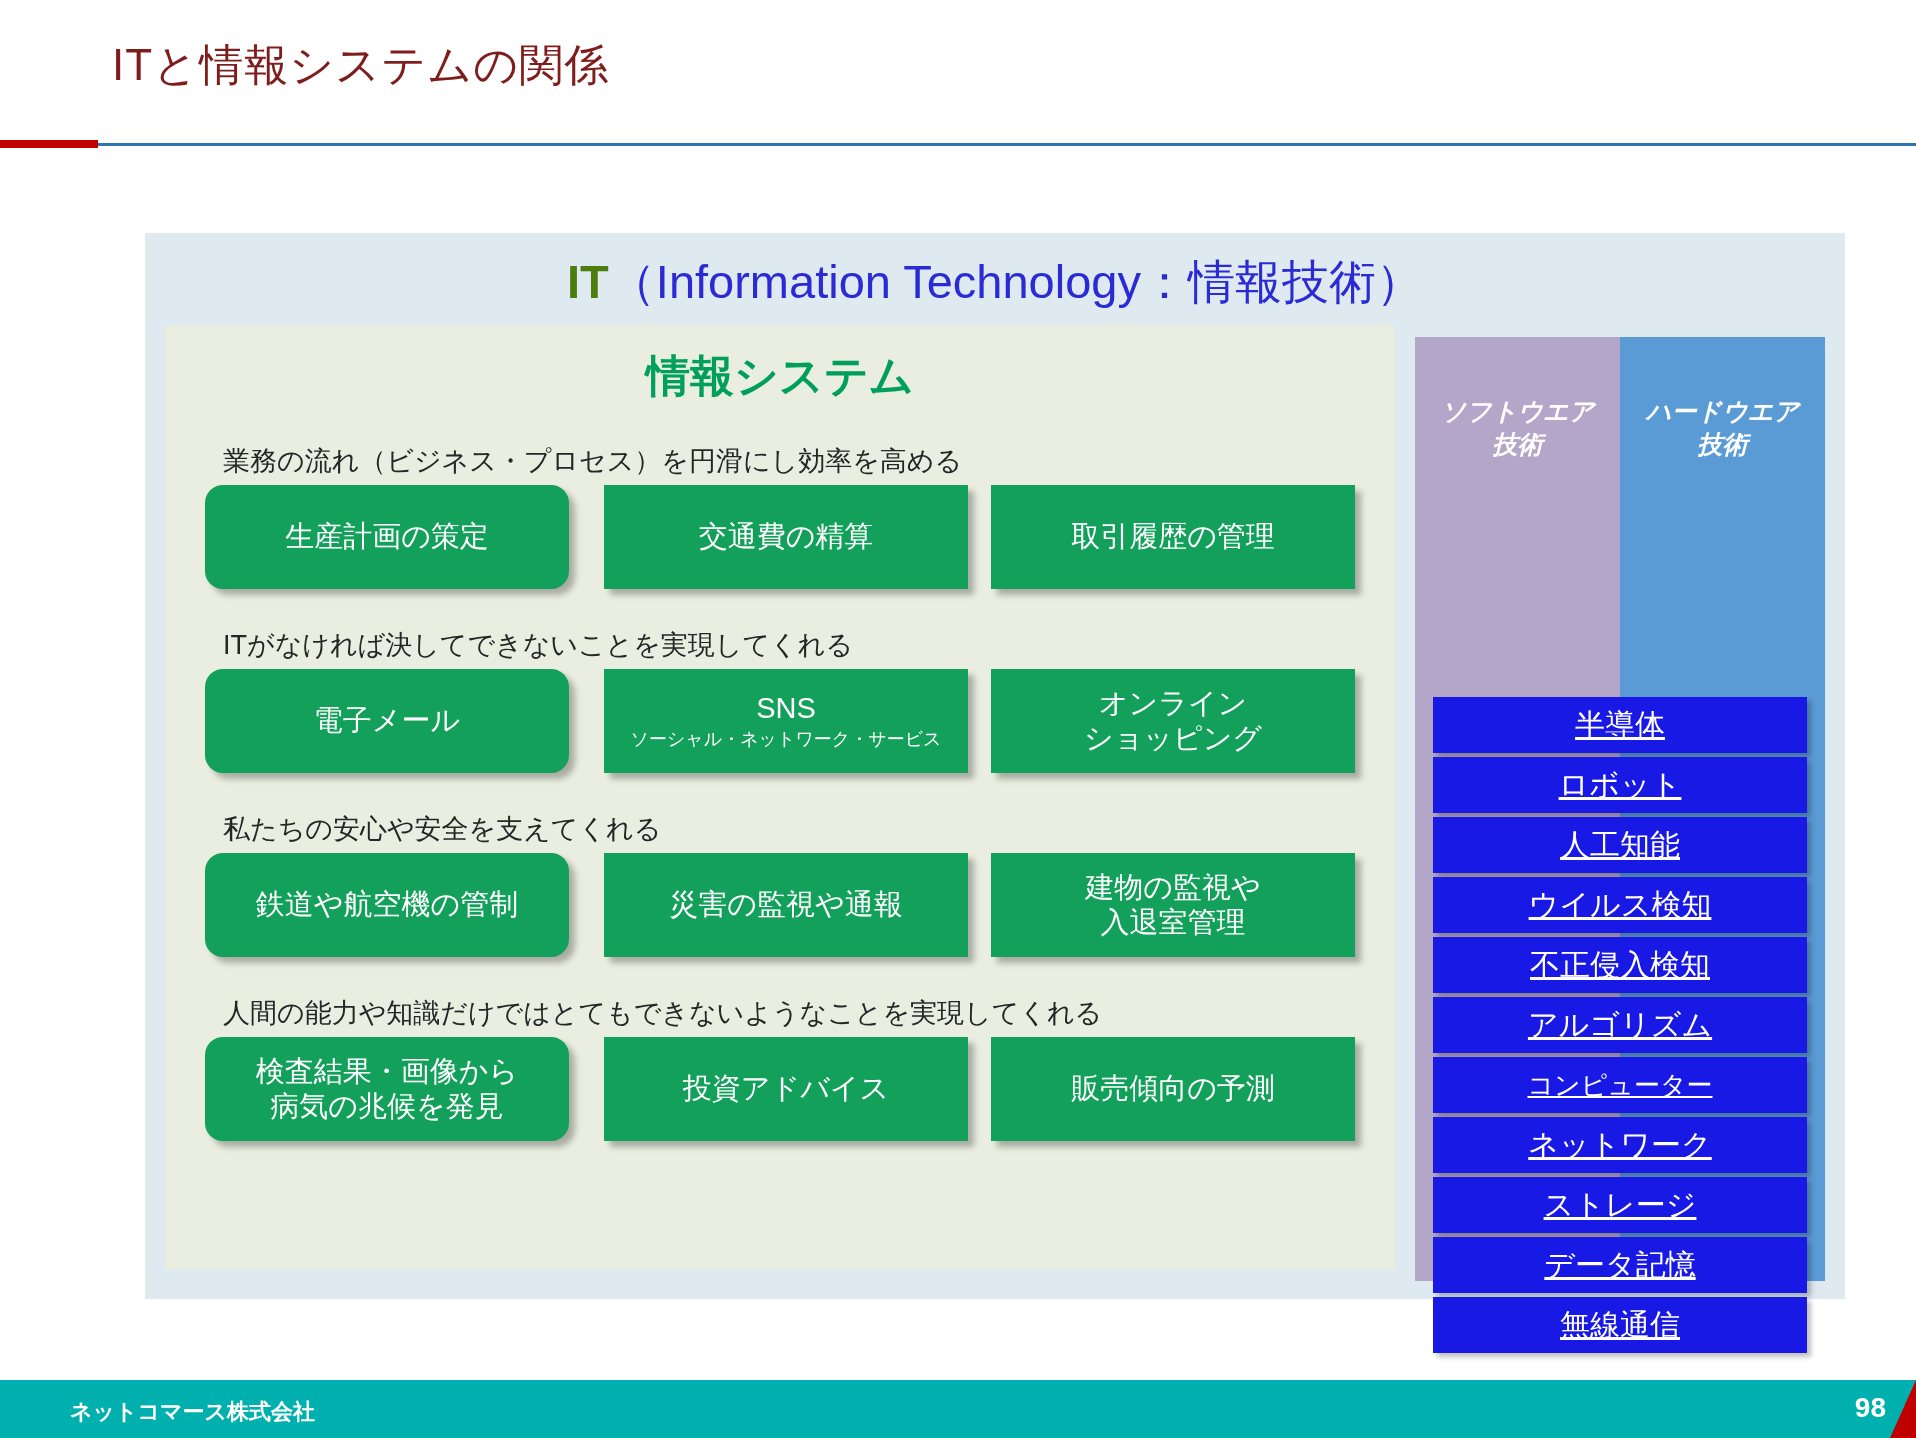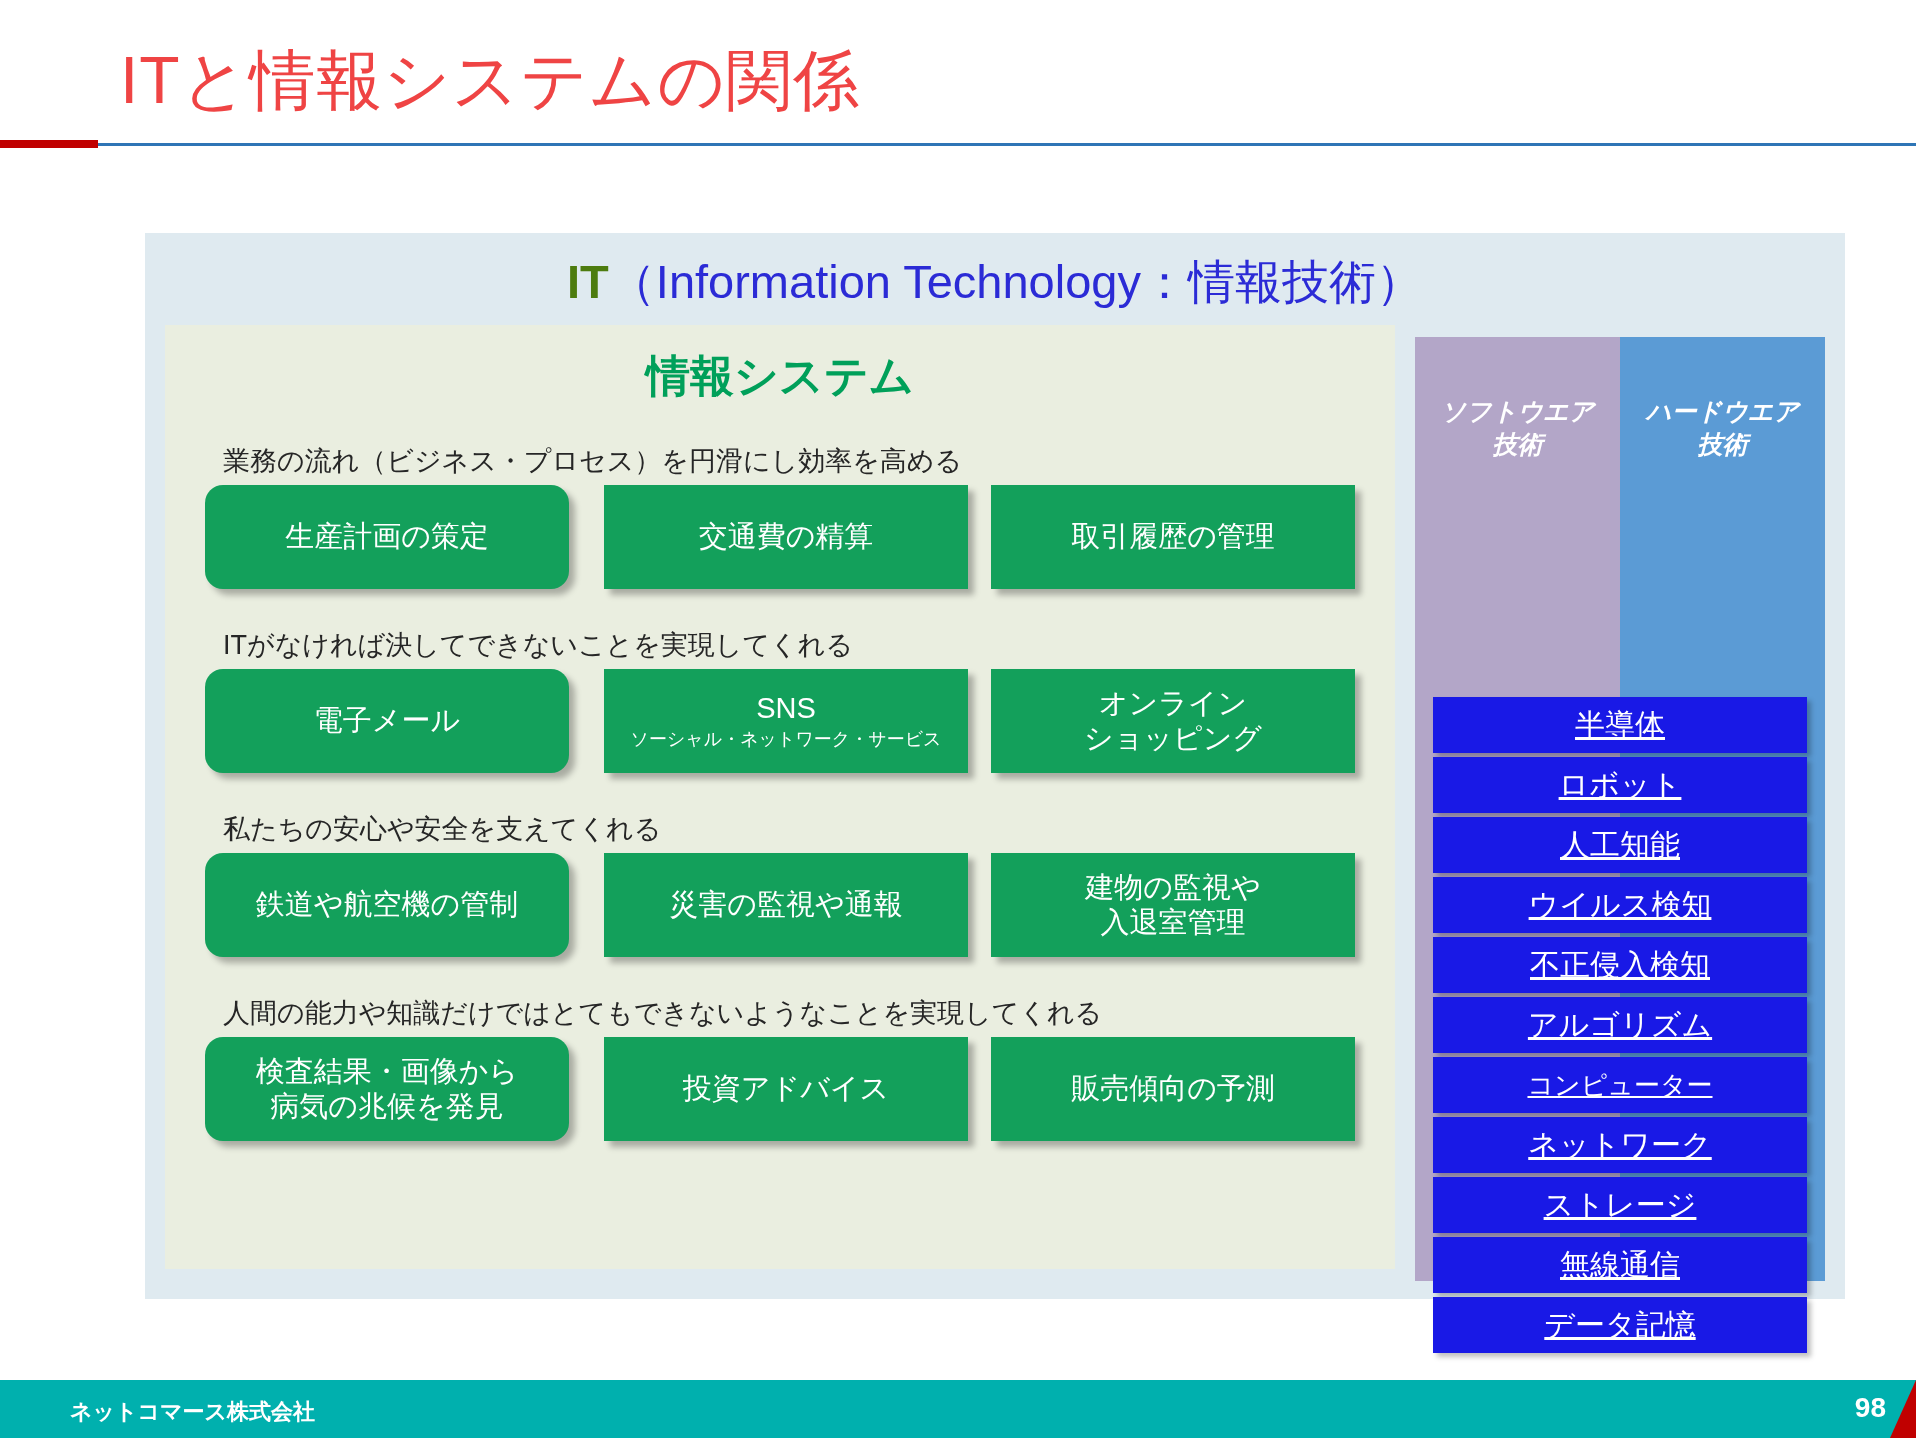"ITと情報システムの関係" .slide-title { color: #ef4444 -> #7f1d1d; font-size: 66px -> 44px; left: 120px -> 112px }
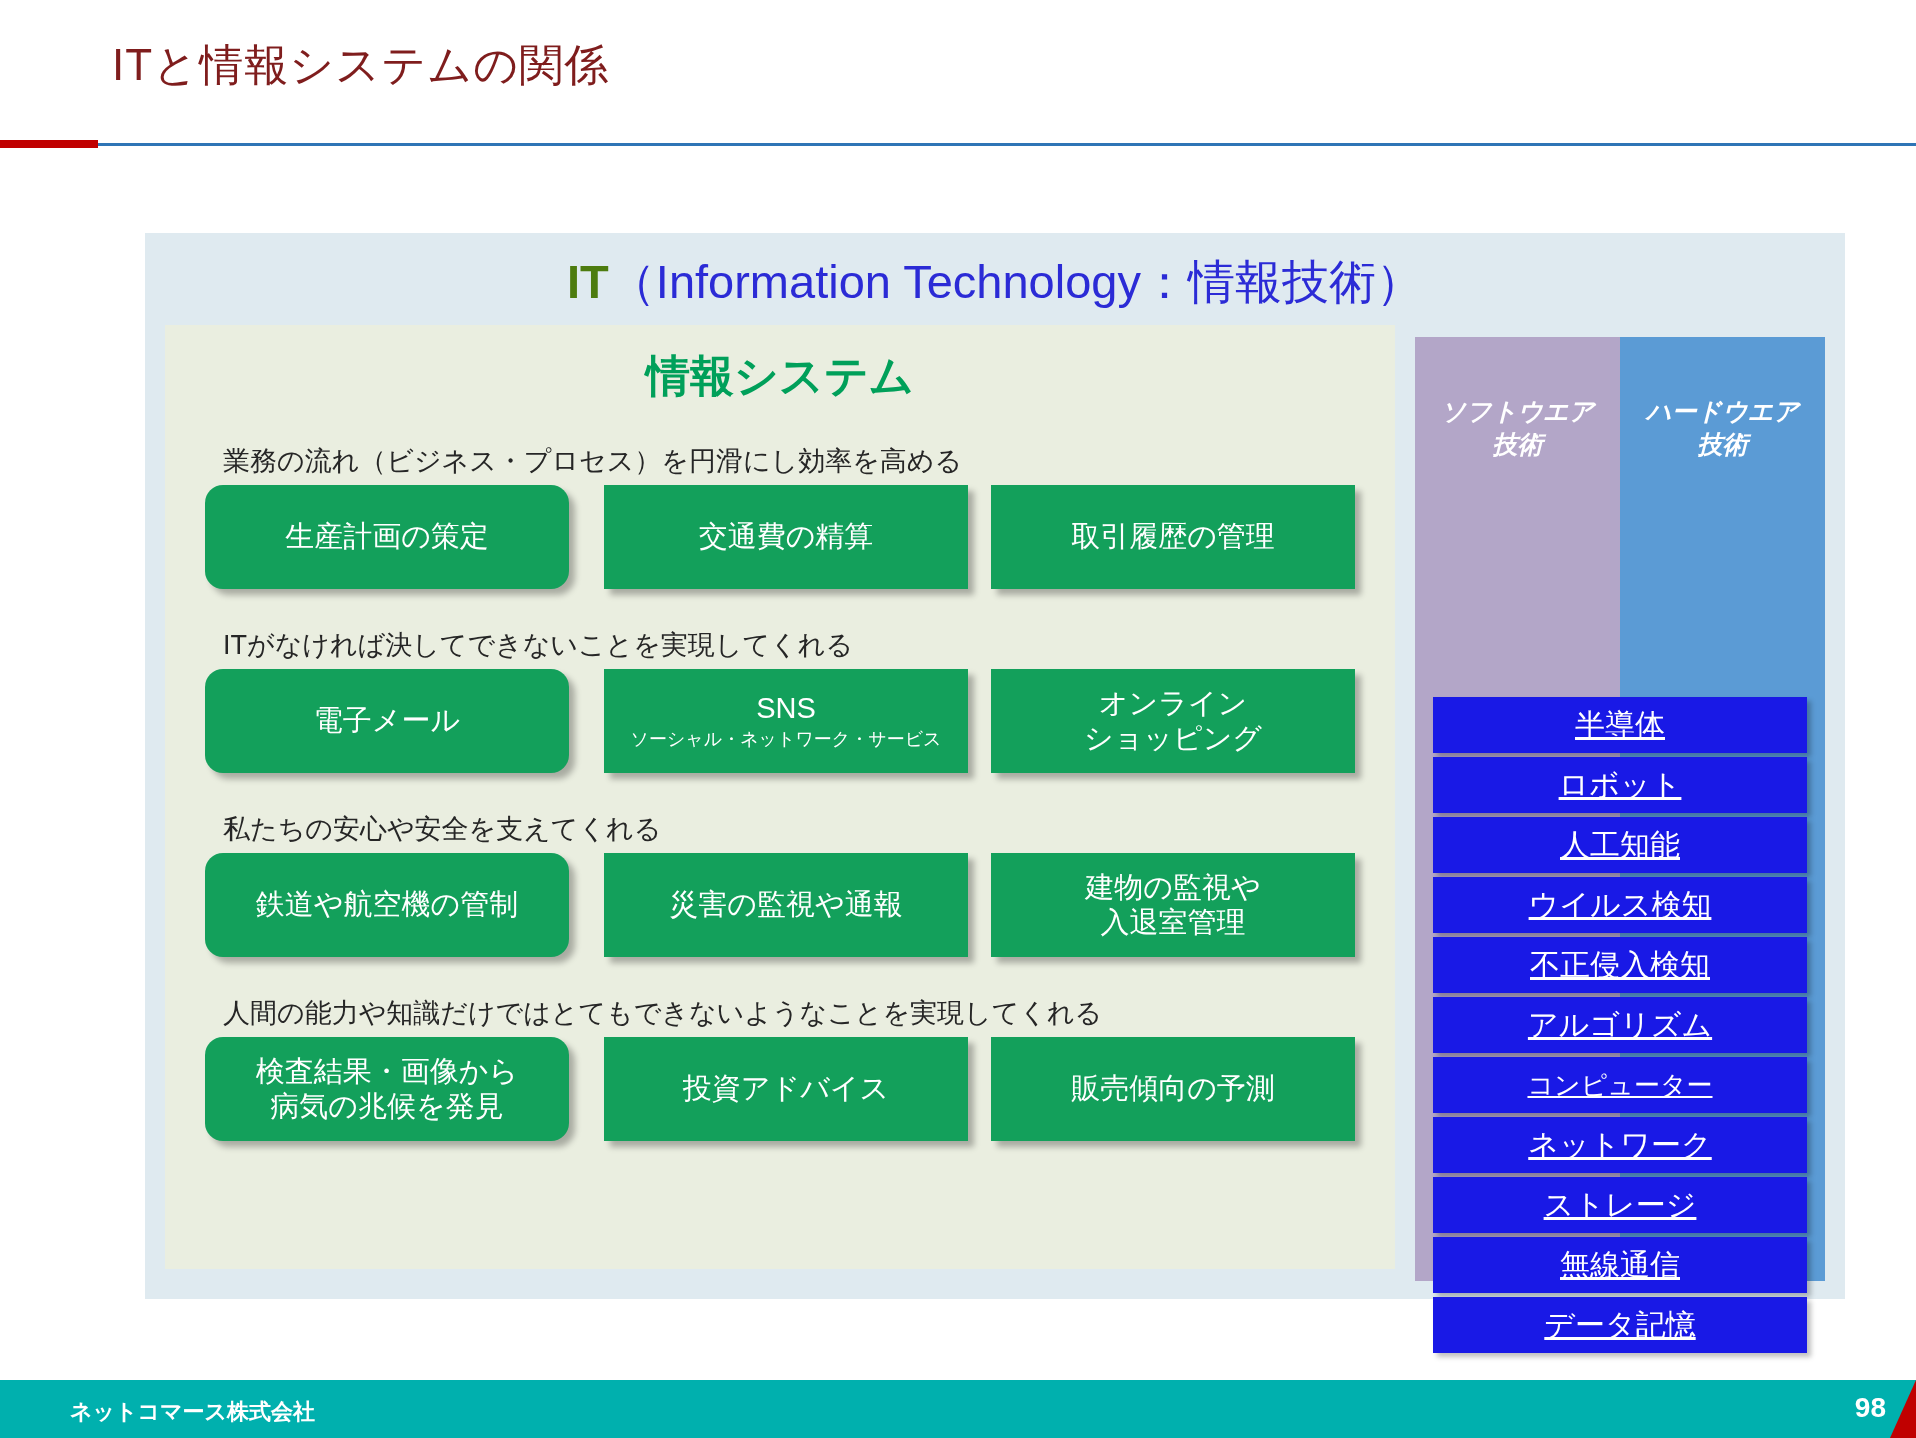"無線通信" div.tech-item { order: before "データ記憶" -> after "データ記憶" }
